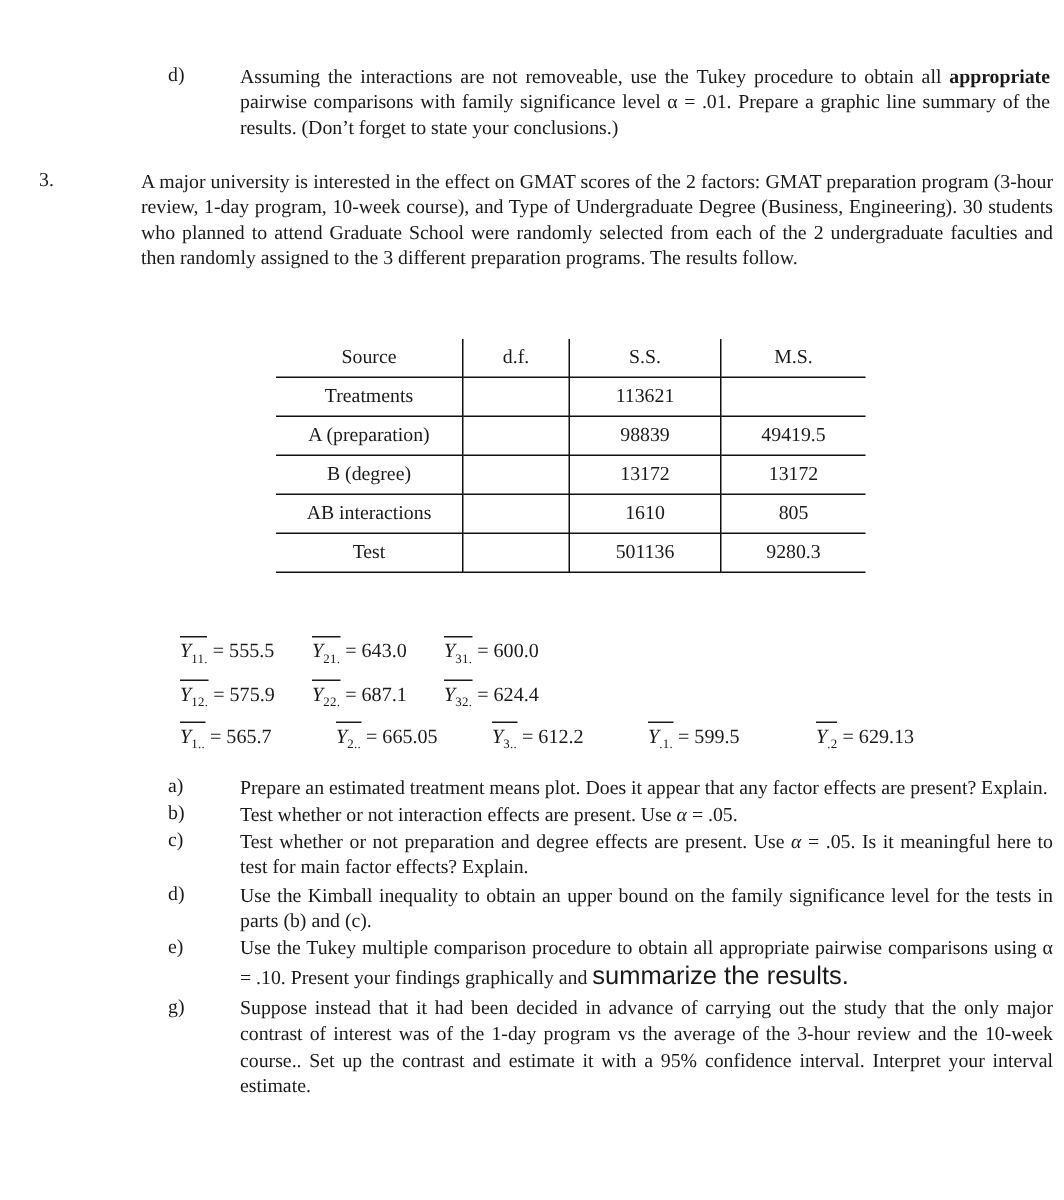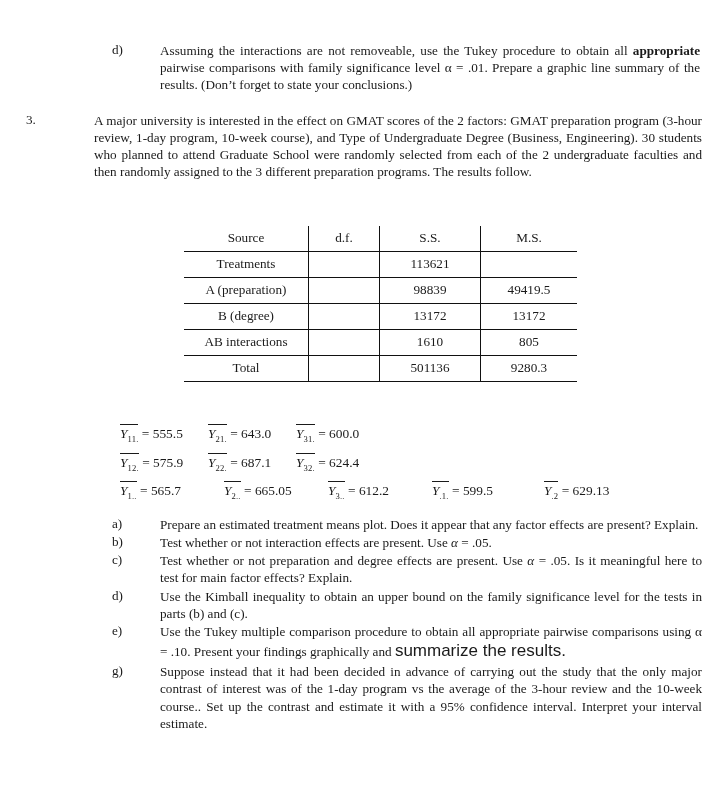"Total" td.c-source { text: Total -> Test }
